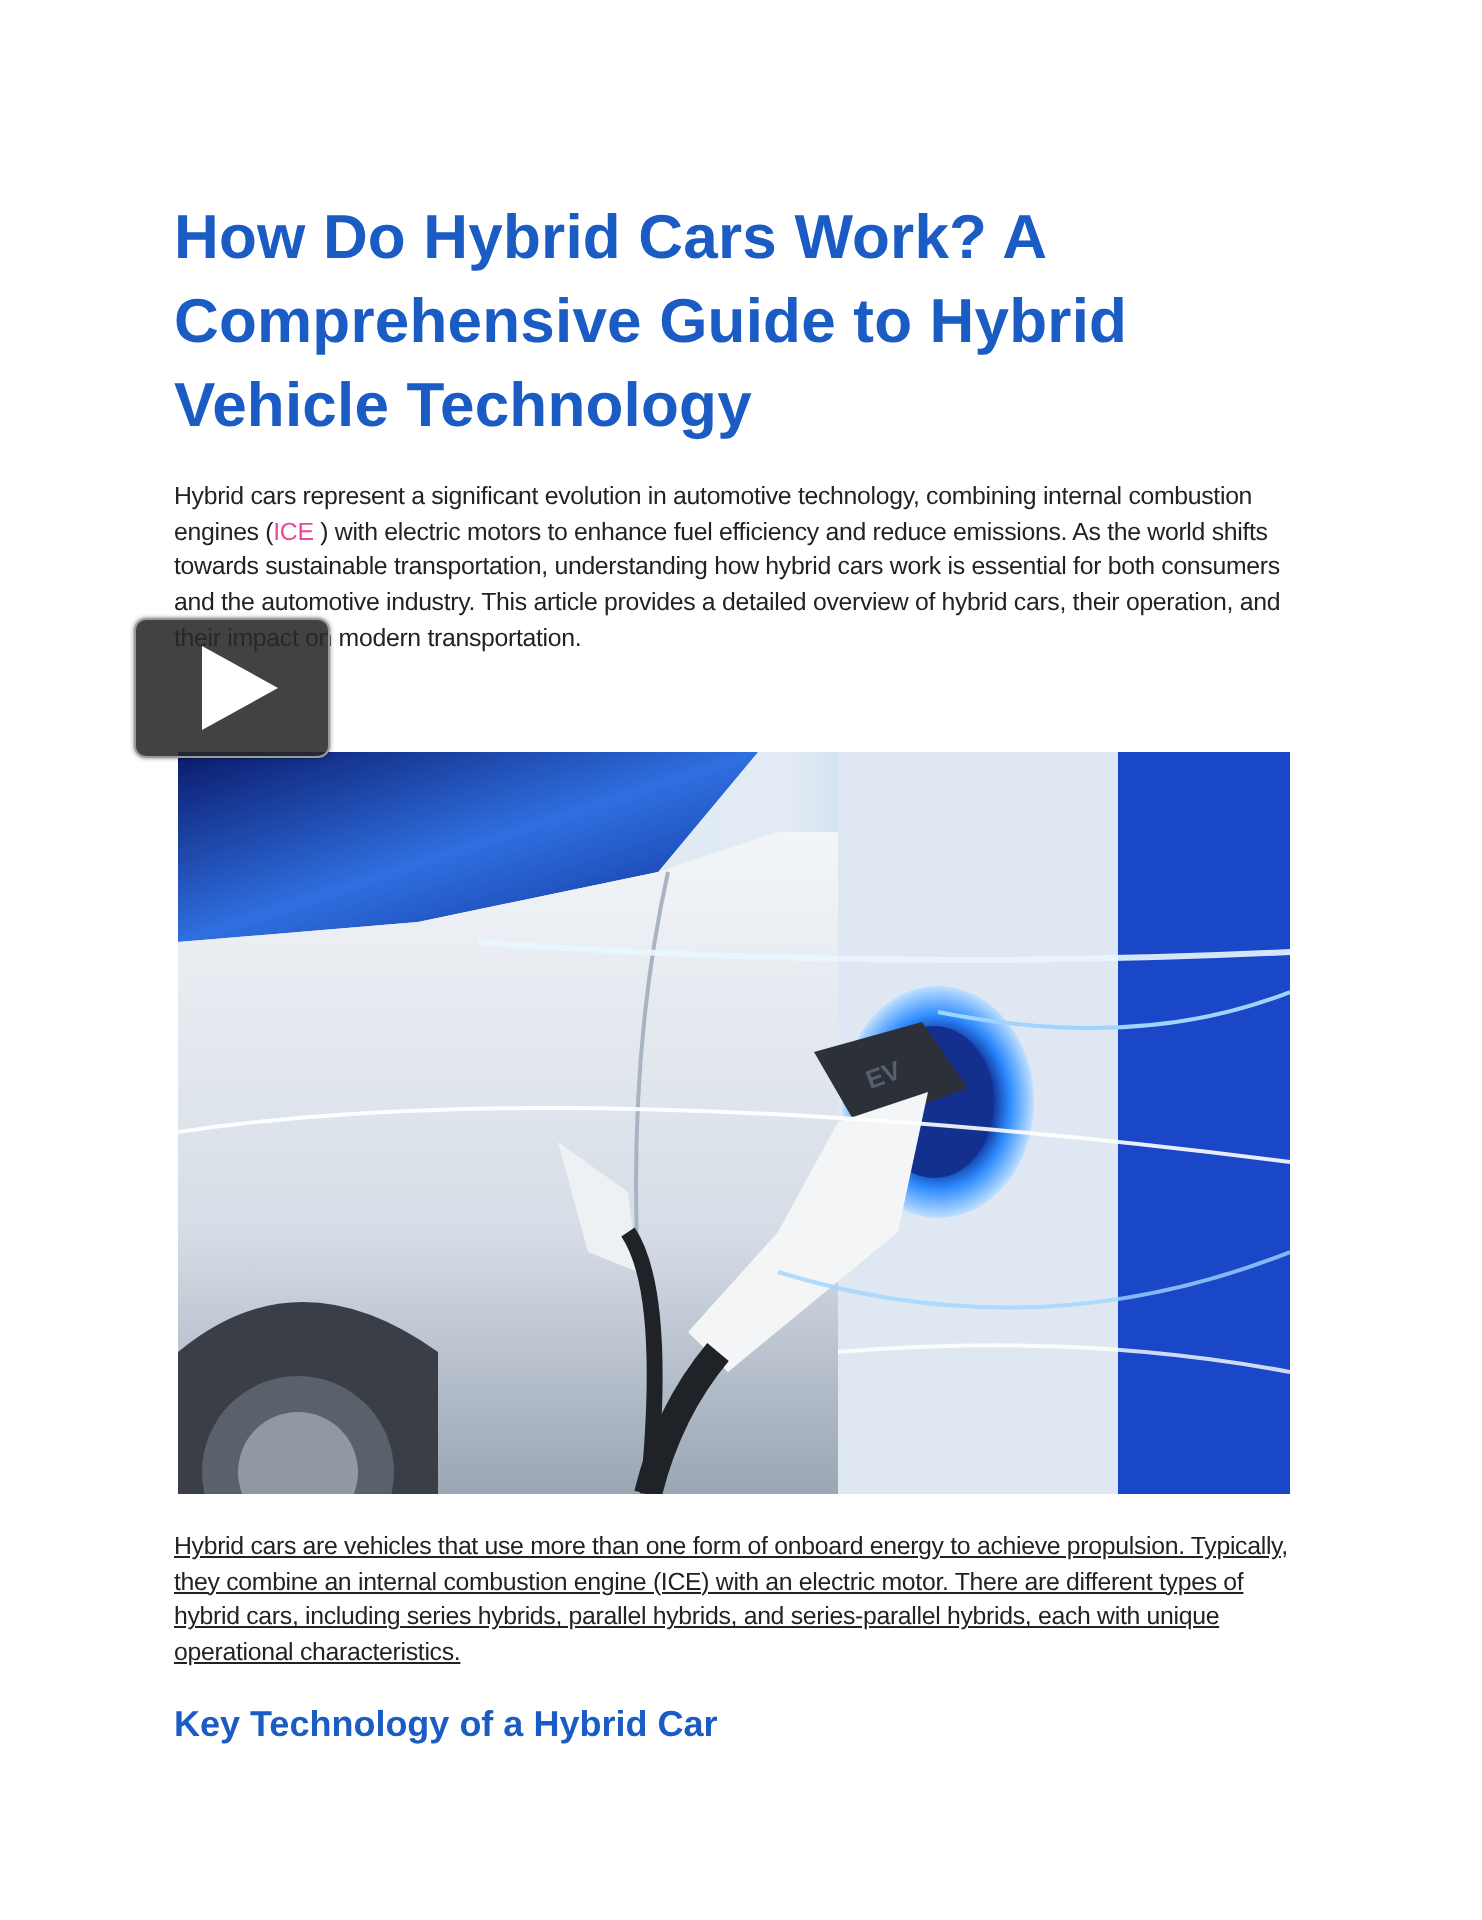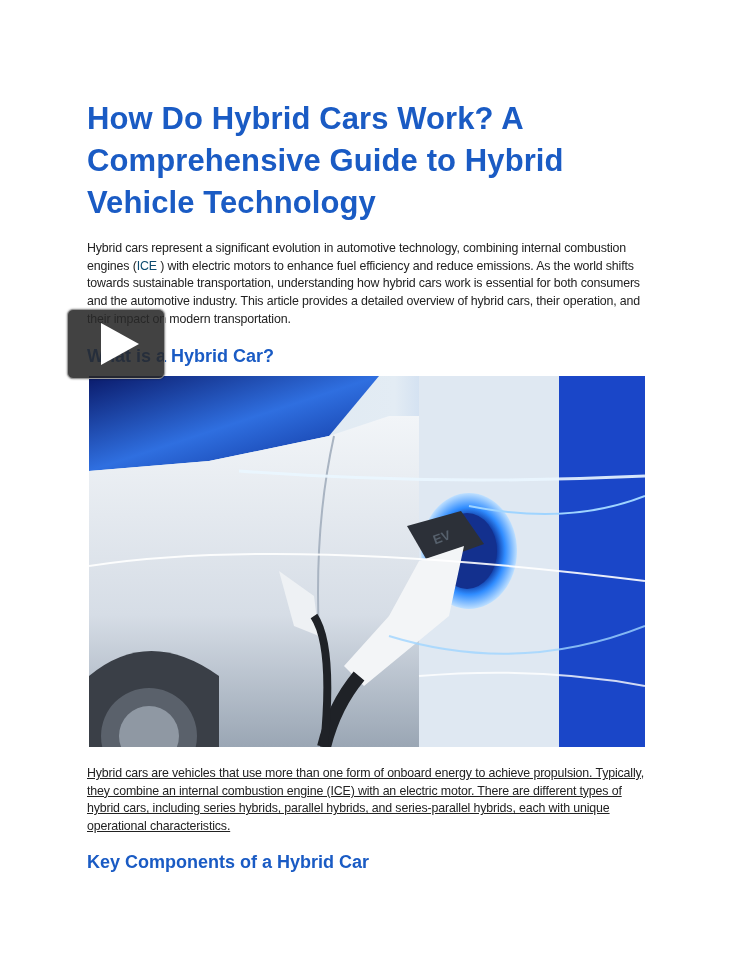"ICE" .link { color: #0c4a6e -> #ec4899 }
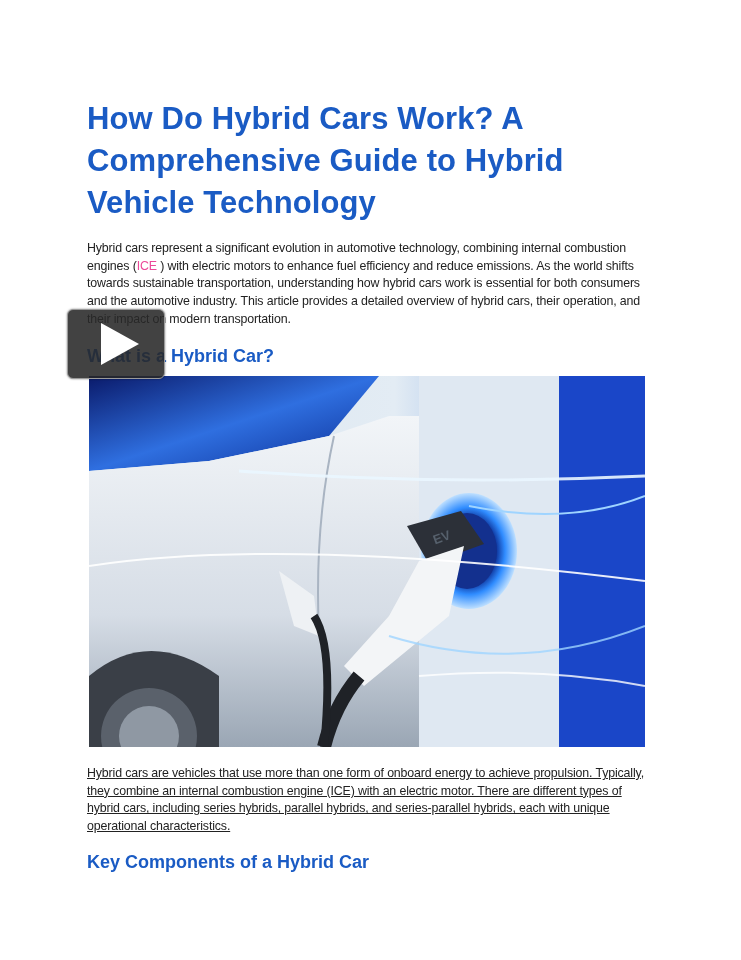"What is a Hybrid Car?" h2.h2 { html: <h2>What is a Hybrid Car?</h2> -> none }
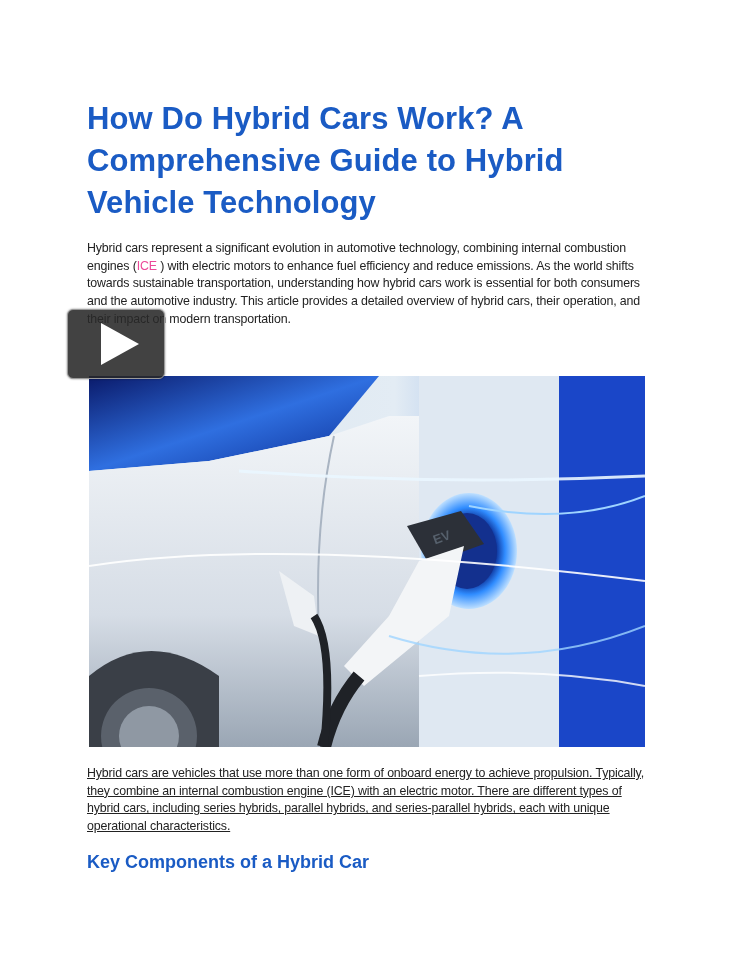"Key Components of a Hybrid" h2.h2 { text: Components -> Technology }
